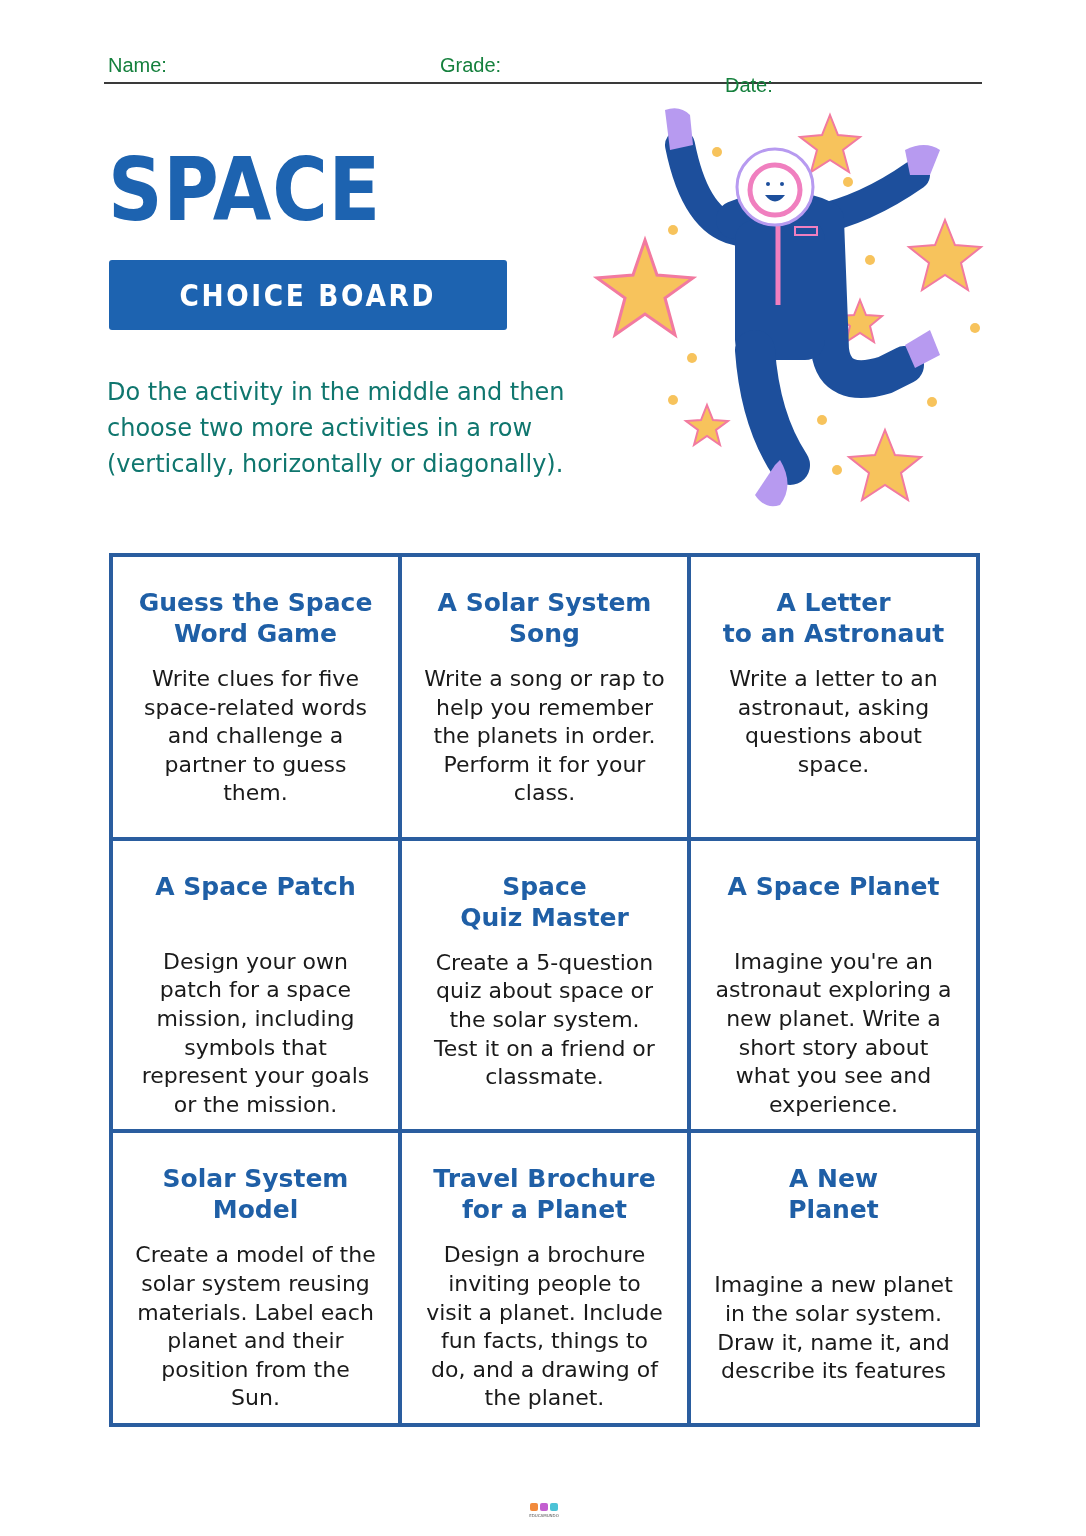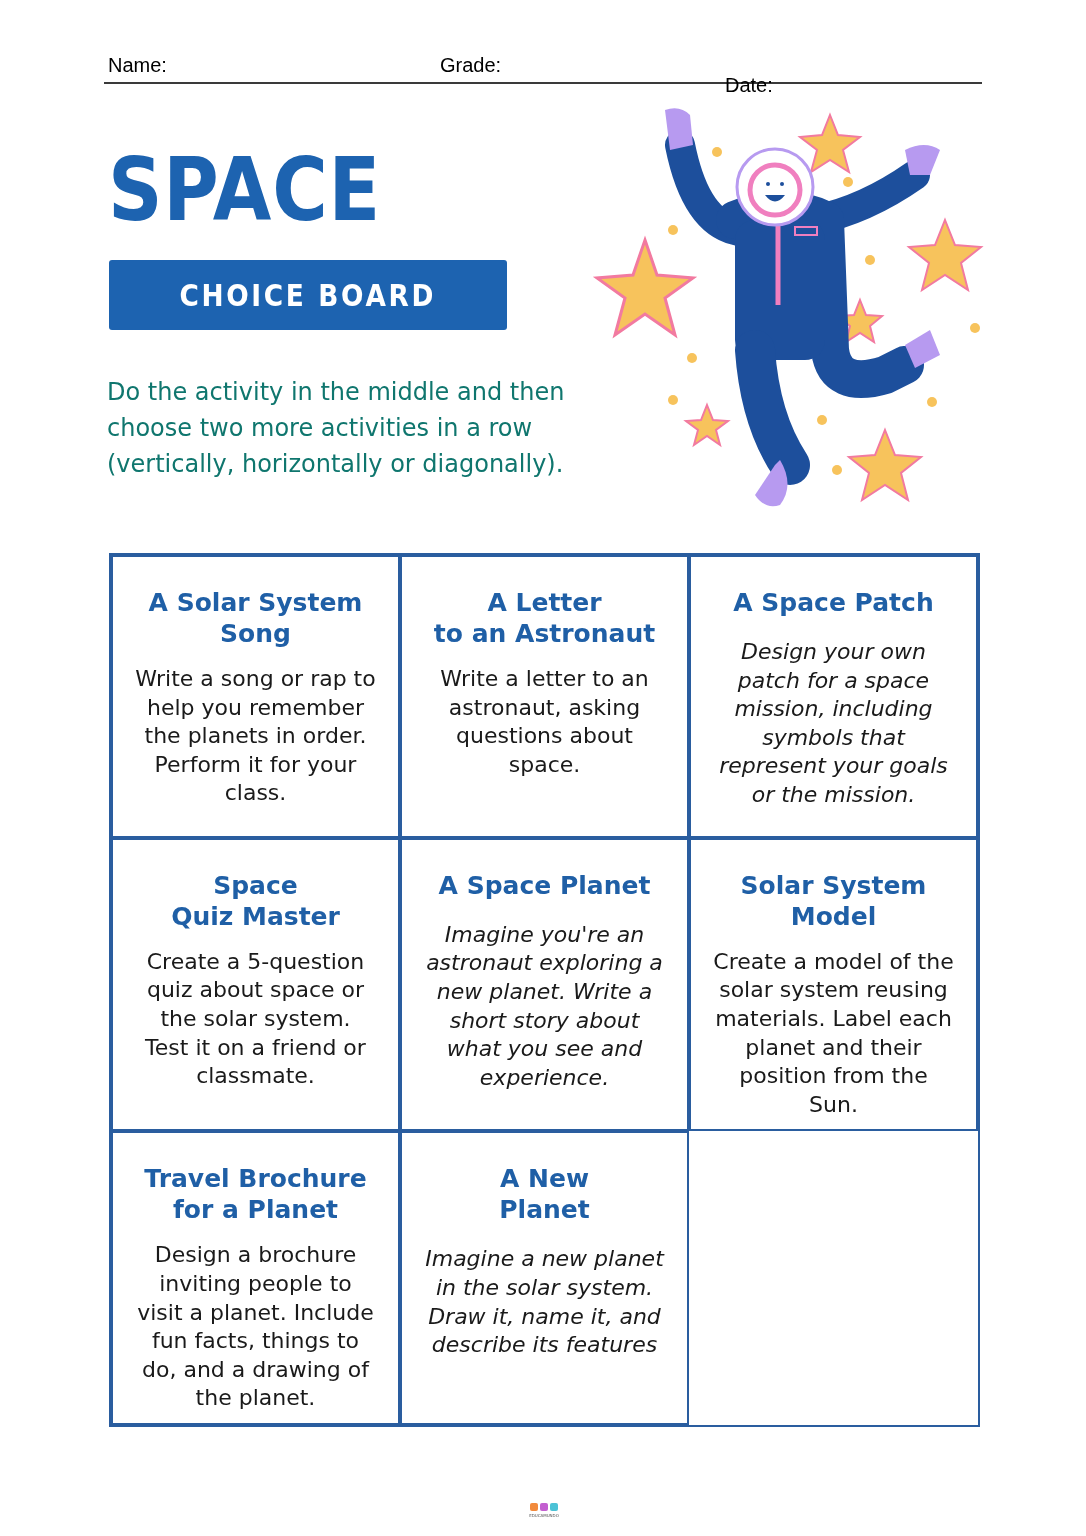"Name:" .header-row { color: #000000 -> #15803d }
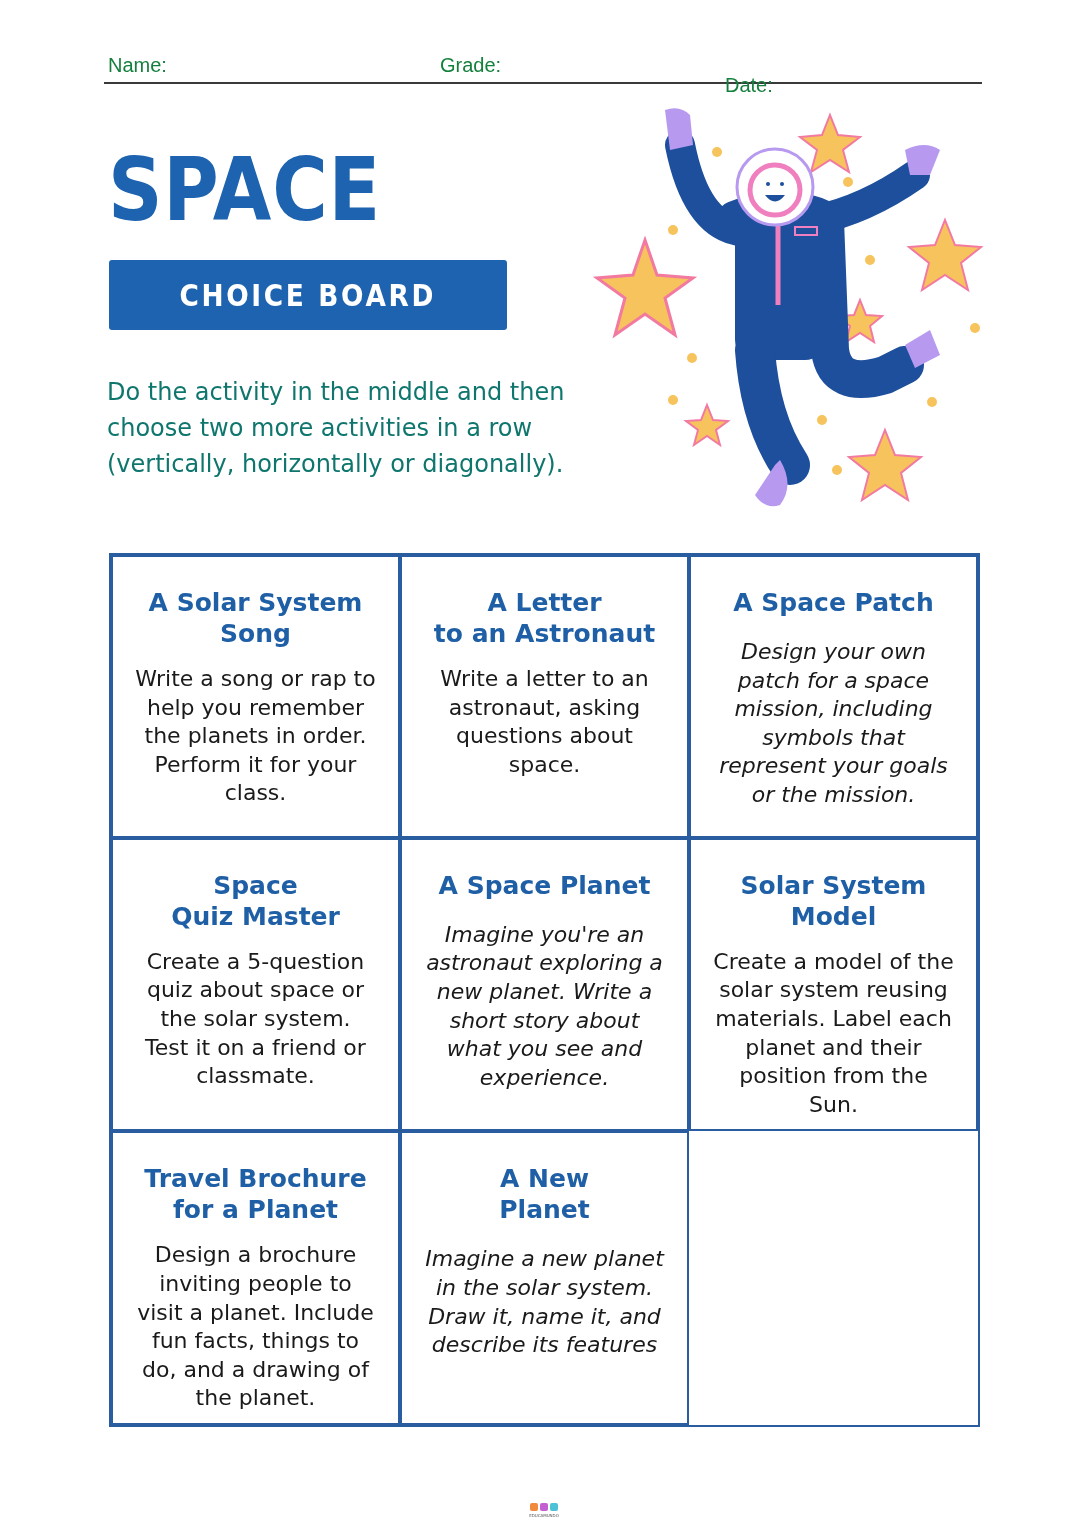"Guess the Space" div.cell { html: none -> <div> <div>Guess the Space Word Game</div> <div>Write clues for five space-related words and challenge a partner to guess them.</div> </div> }
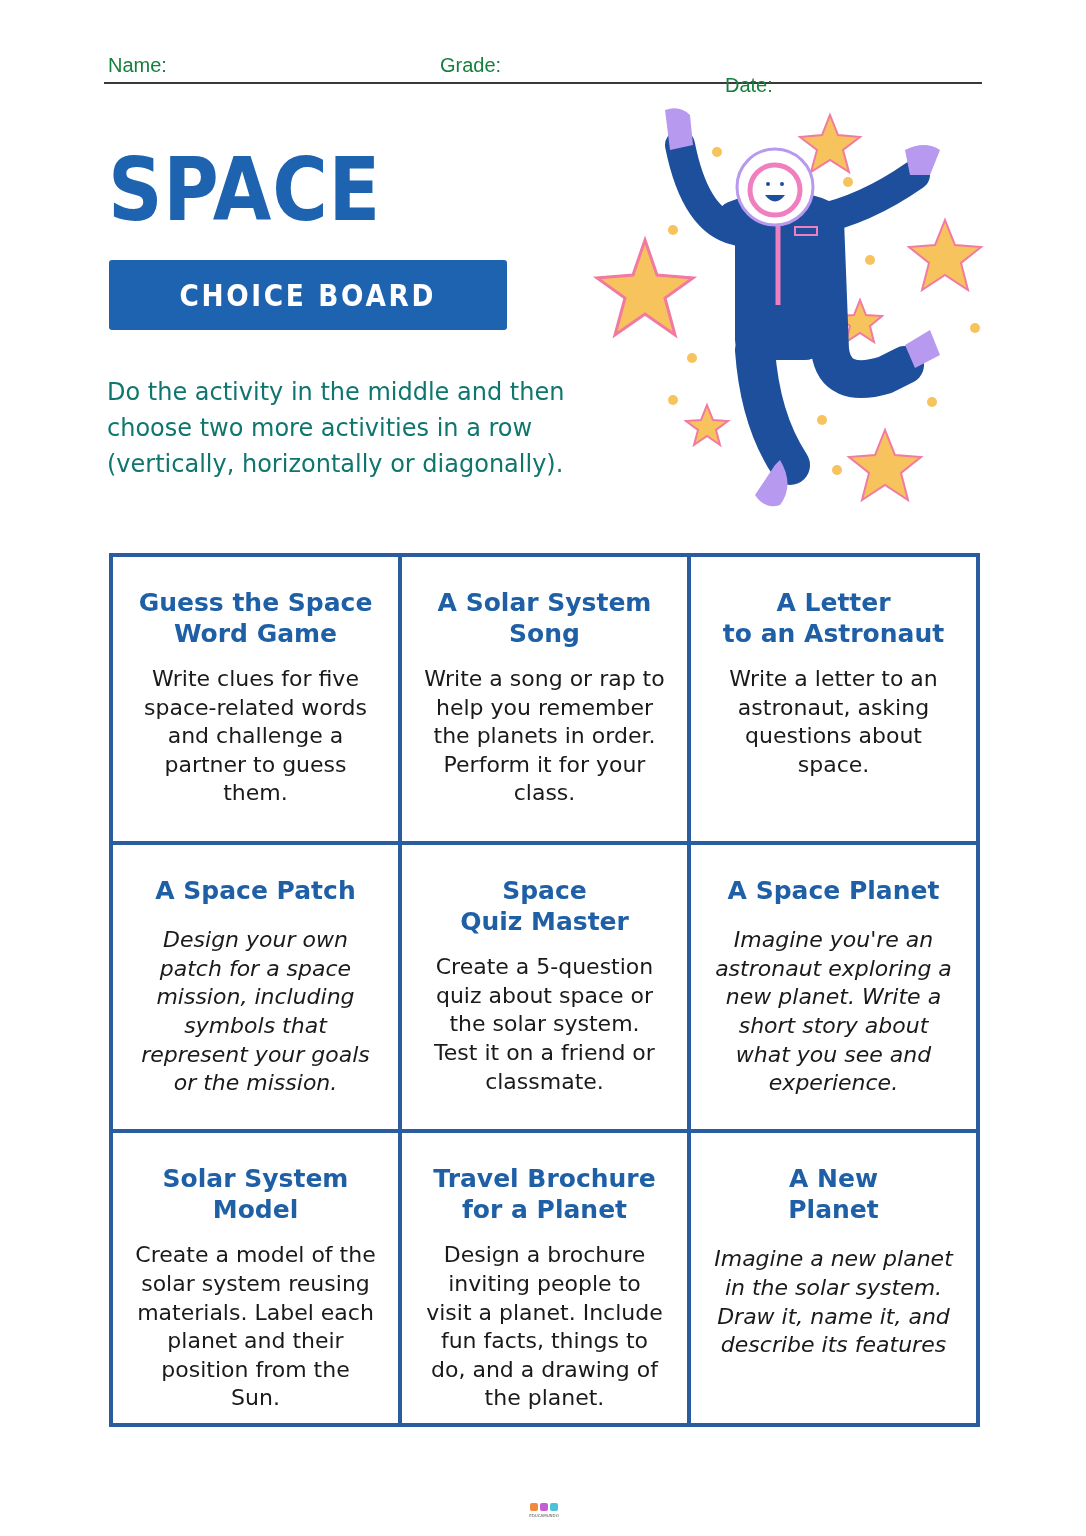"Design your own" .cell.gap-large .cell-desc { font-style: italic -> none; margin-top: 20px -> 46px }
